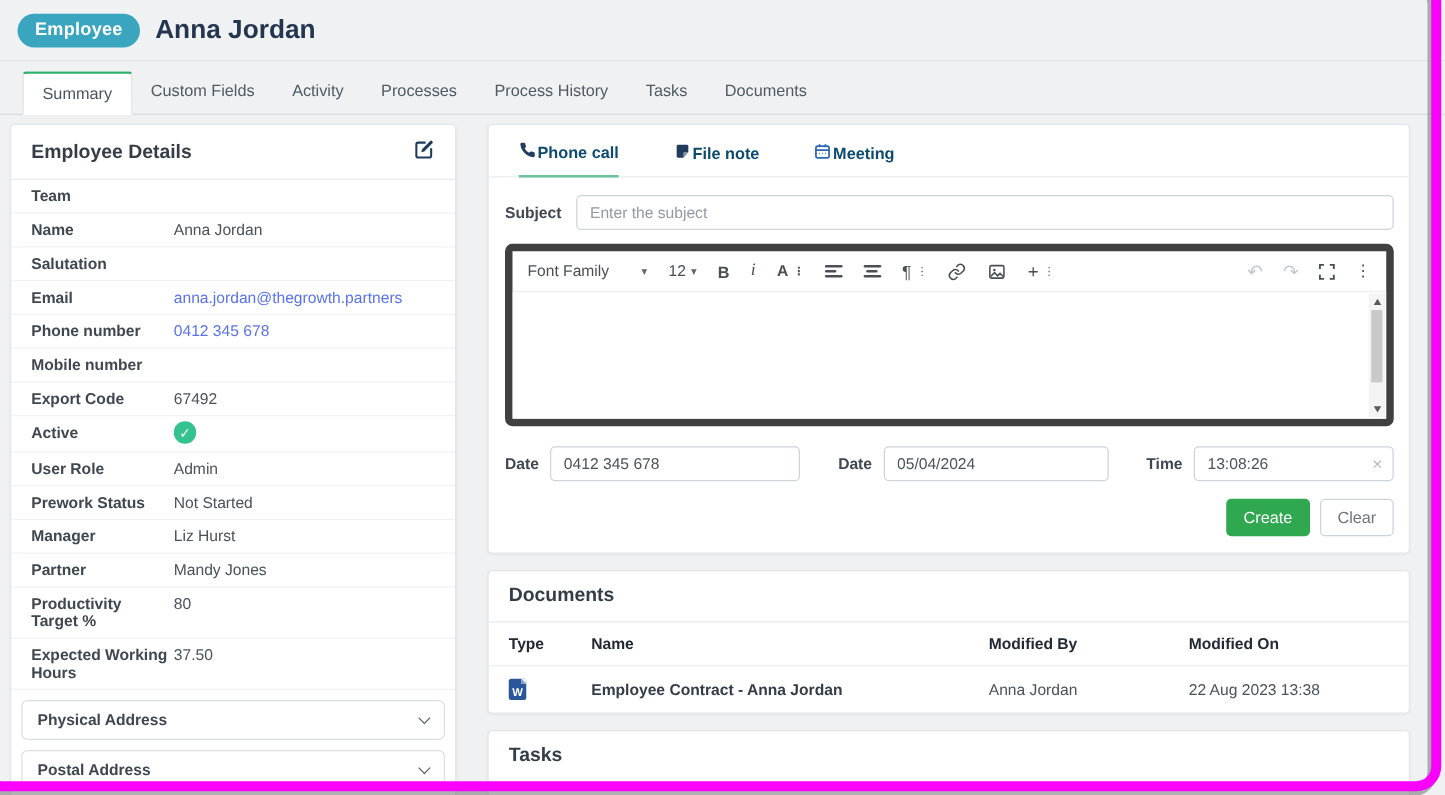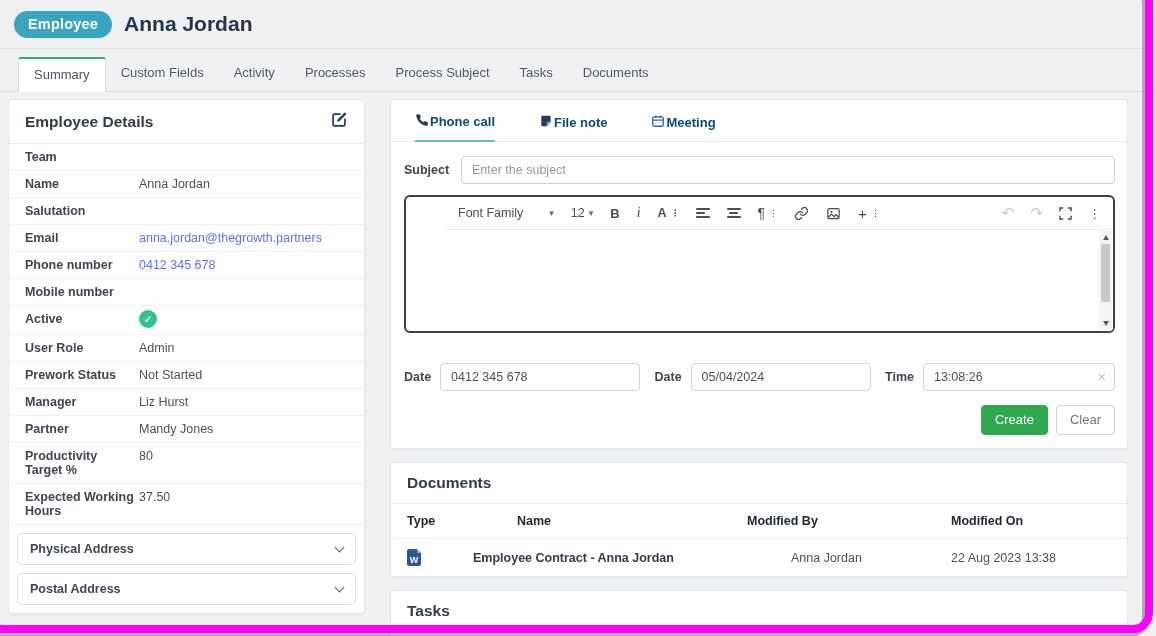"Process Subject" div.tab { text: Subject -> History }
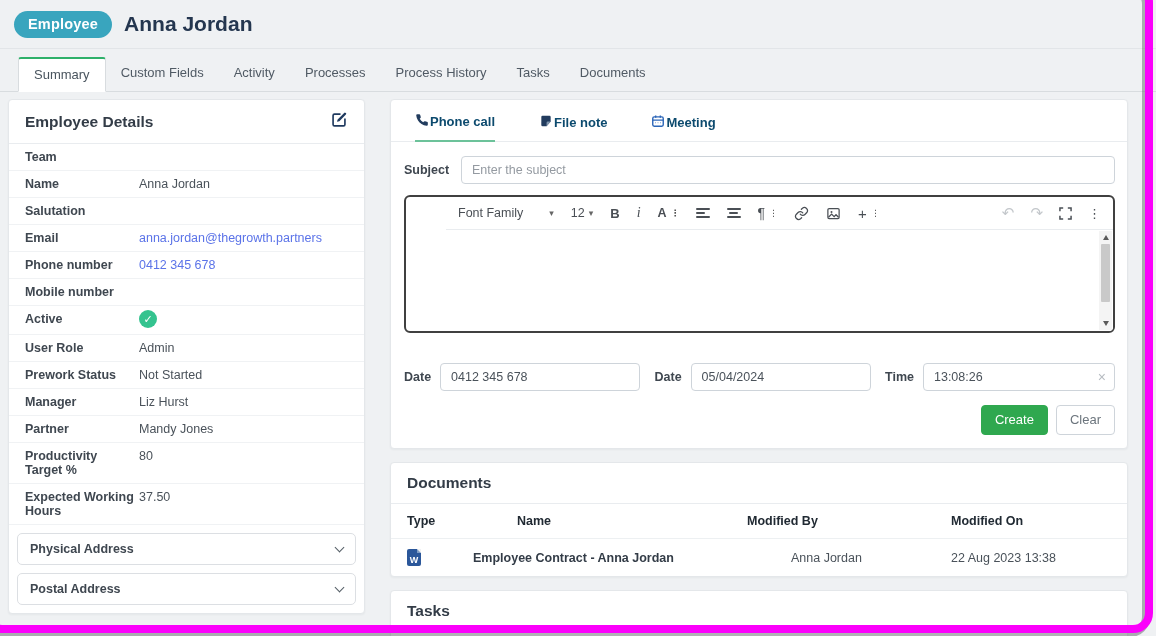"Font Family" .editor { border: 2px solid #404040 -> 6px solid #404040; margin-bottom: 30px -> 16px; padding-left: 40px -> none }
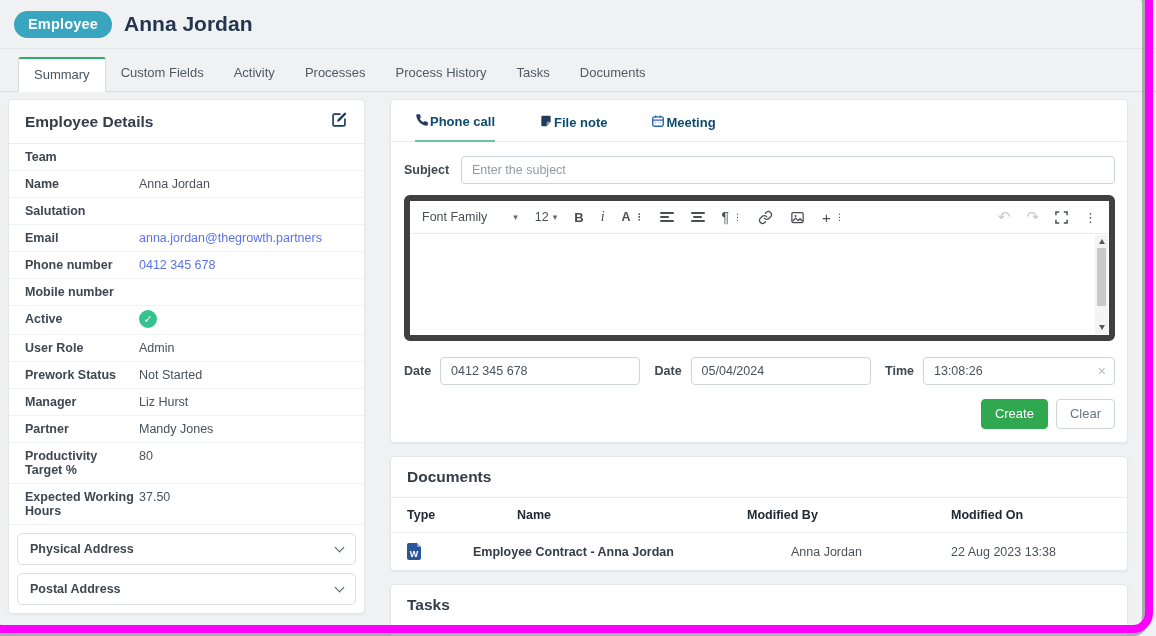"Export Code" div.field-row { html: none -> <div> <span>Export Code</span> <span>67492</span> </div> }
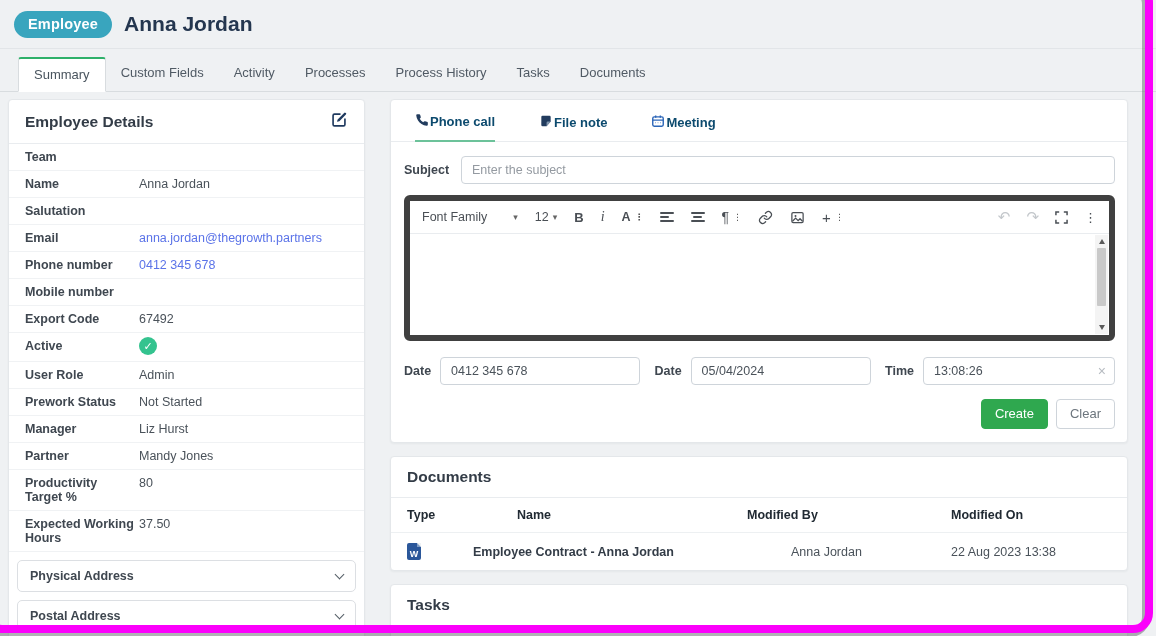"13:08:26" .time-input { width: 192px -> 160px }
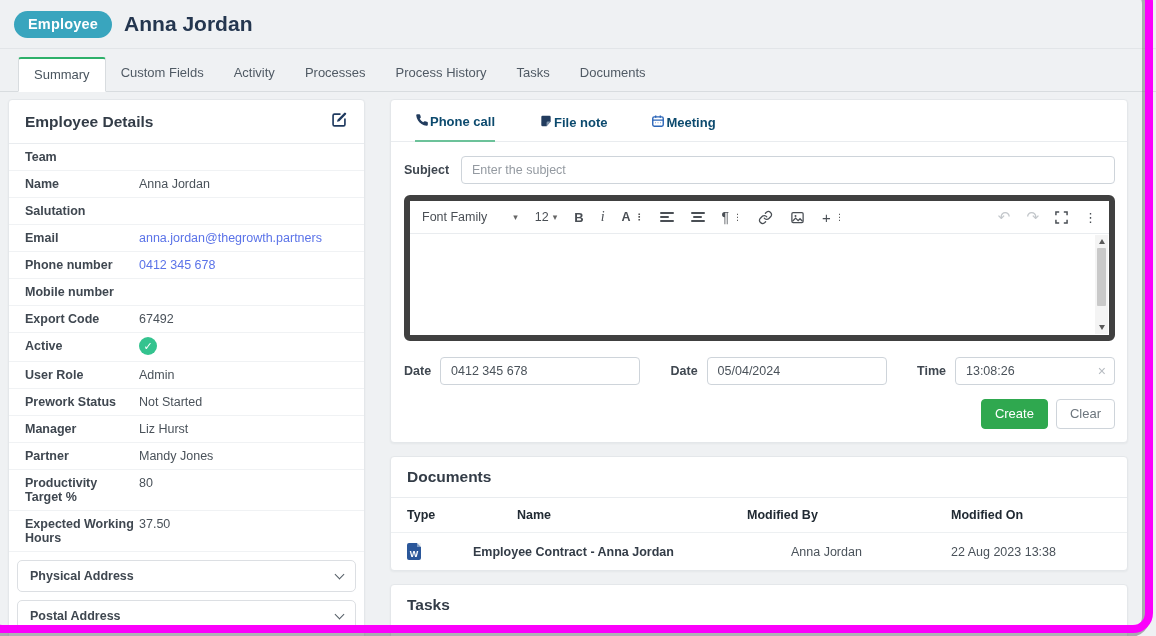"Type" .doc-head { gap: 44px -> none }
